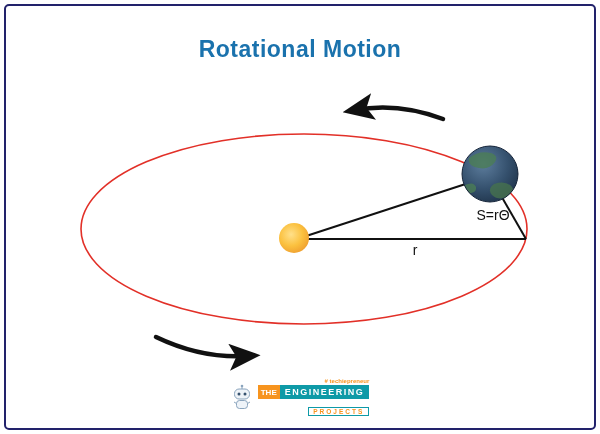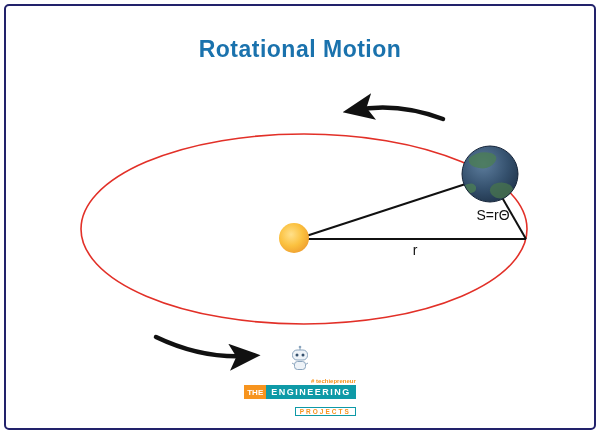"THE" .logo { flex-direction: column -> none }
